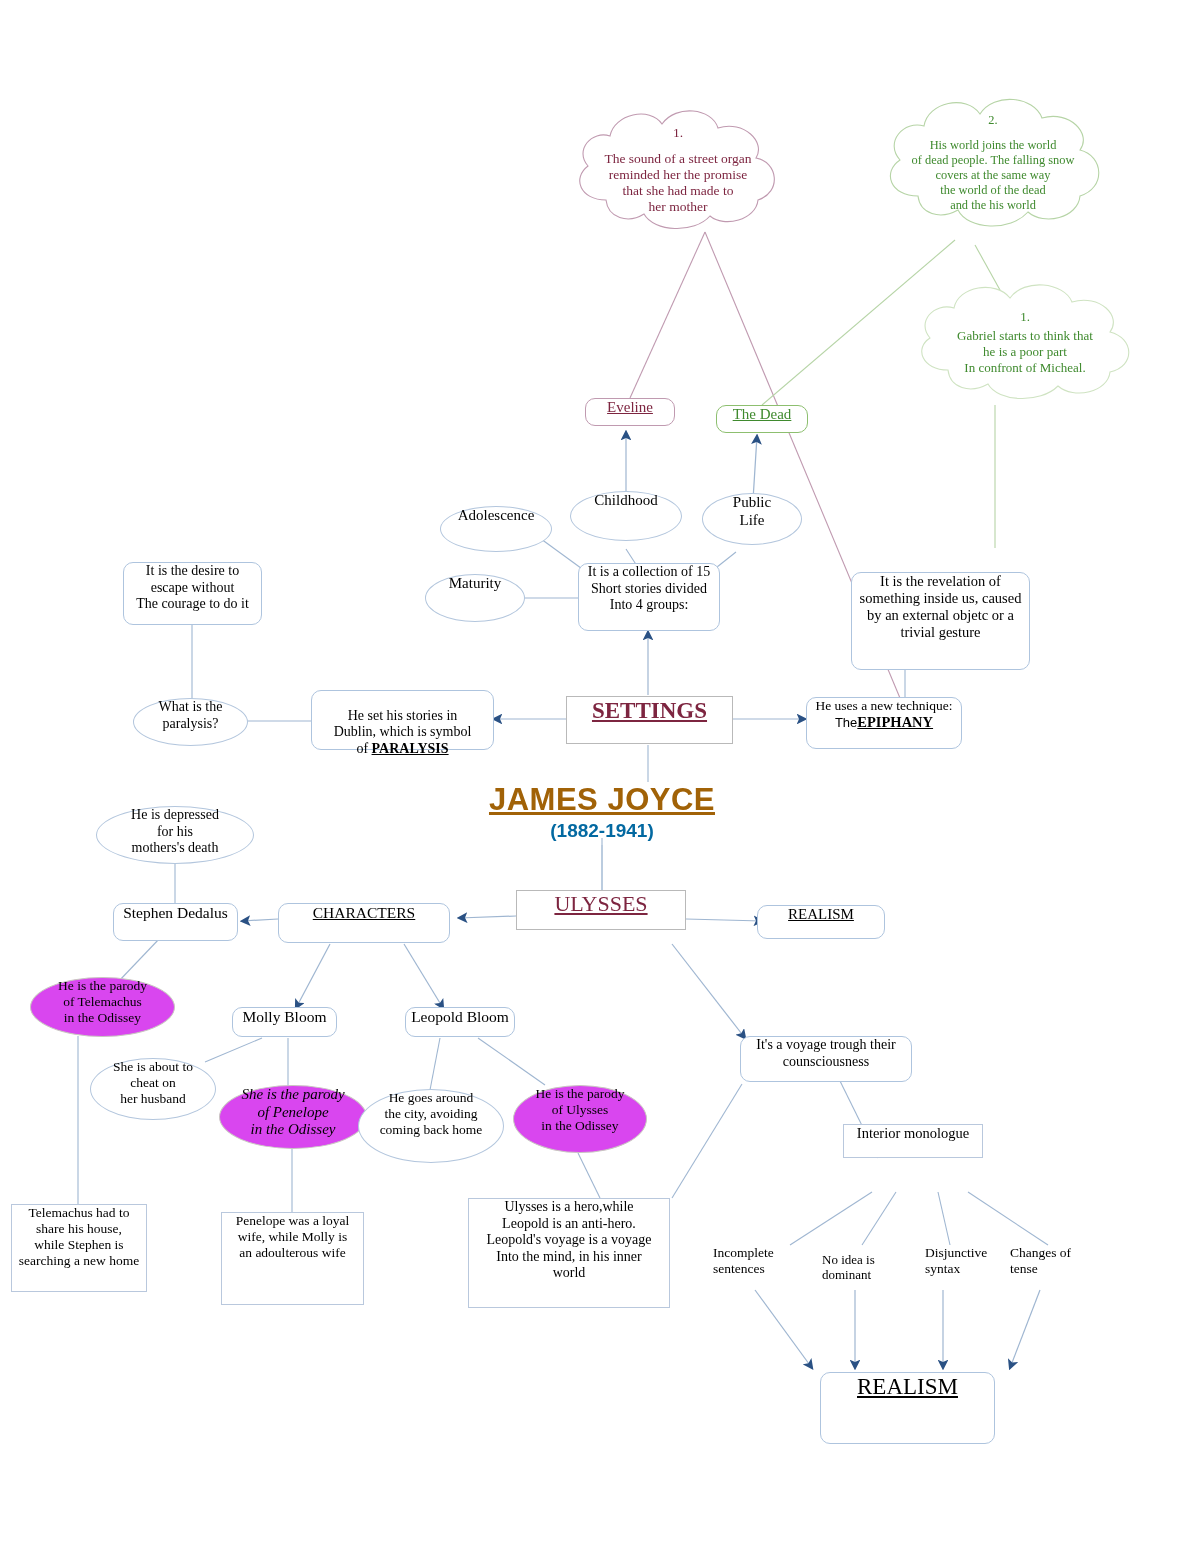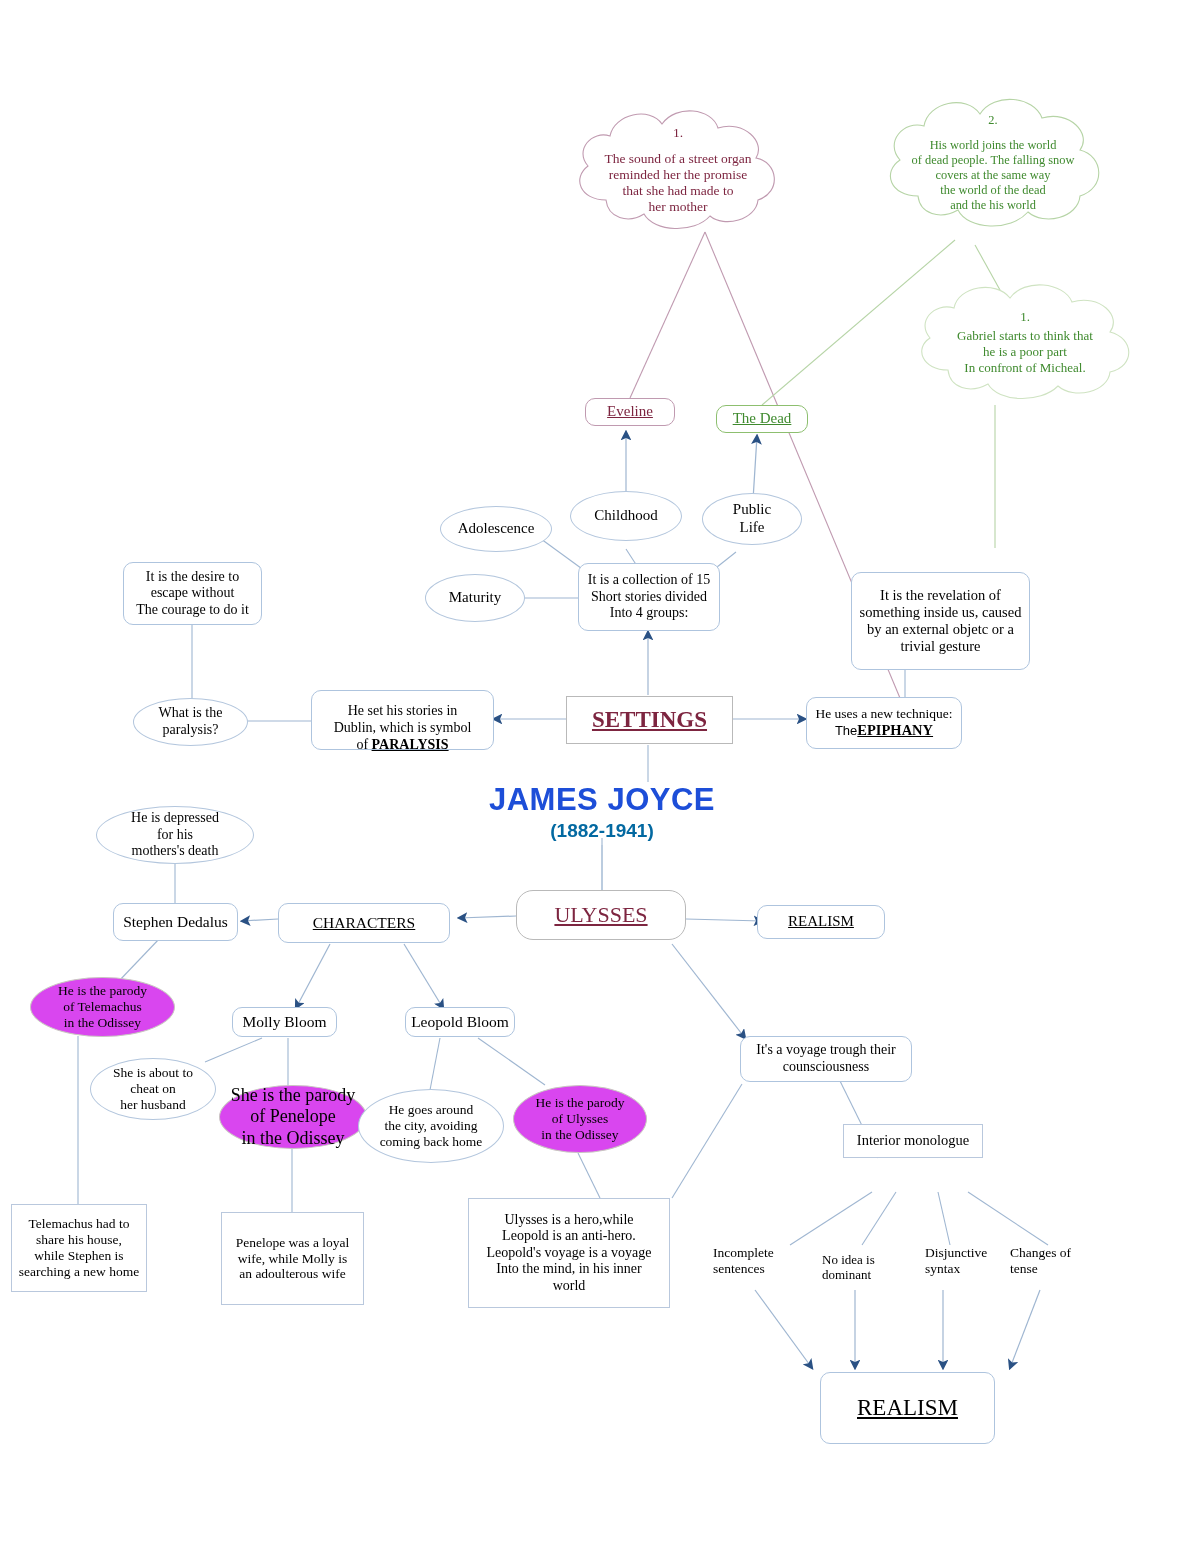"Eveline" .node { align-items: center -> none }
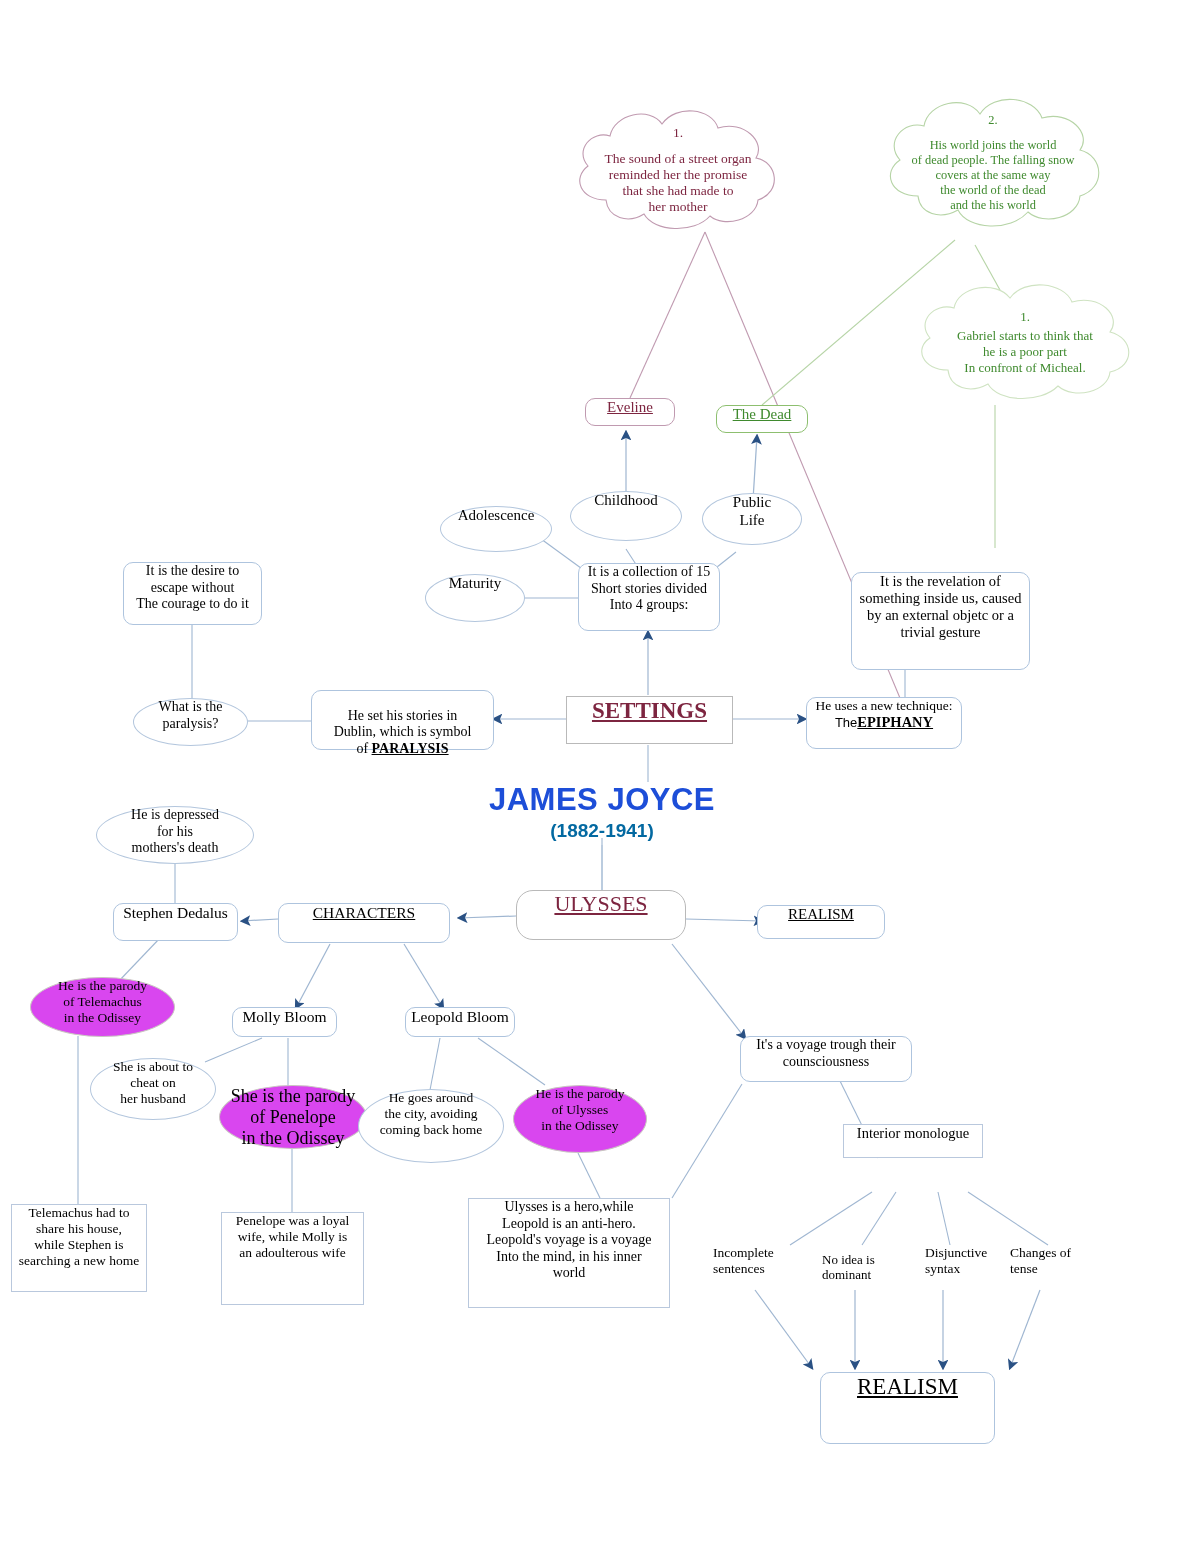"JAMES JOYCE" .red { color: #1d4ed8 -> #a16207; text-decoration: none -> underline }
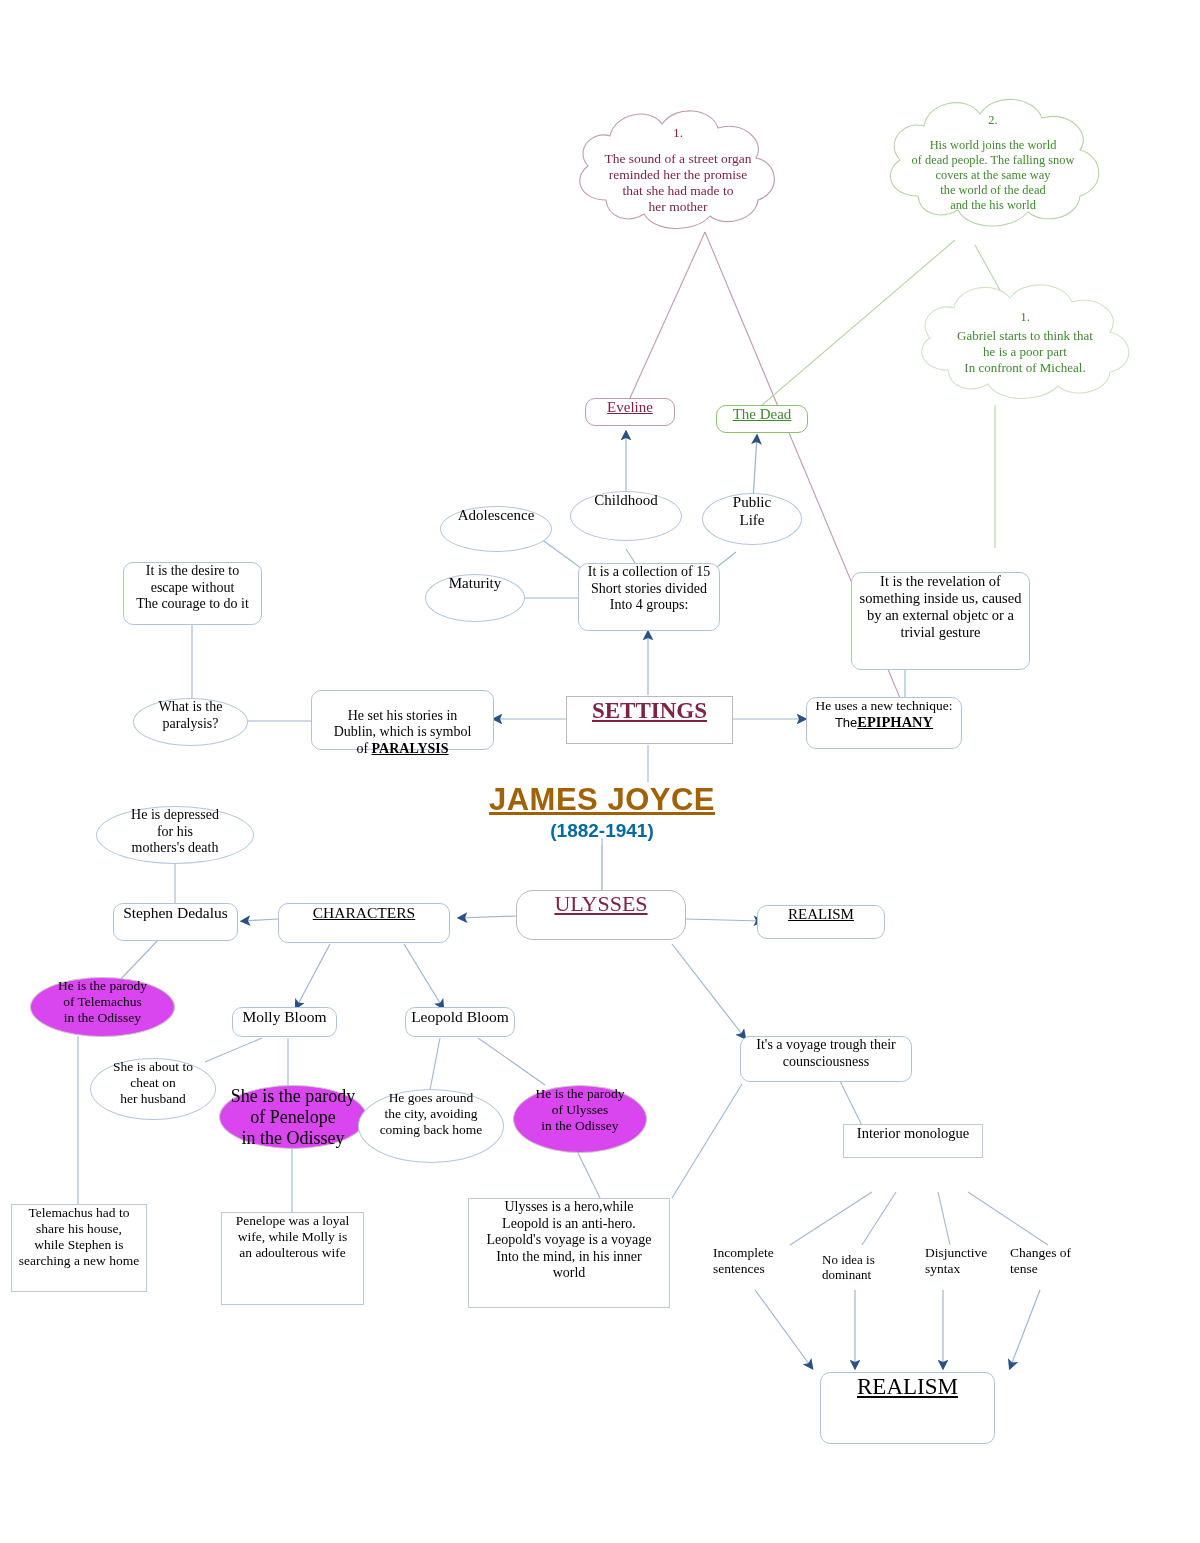"ULYSSES" div.node { border-radius: 17px -> none; height: 50px -> 40px }
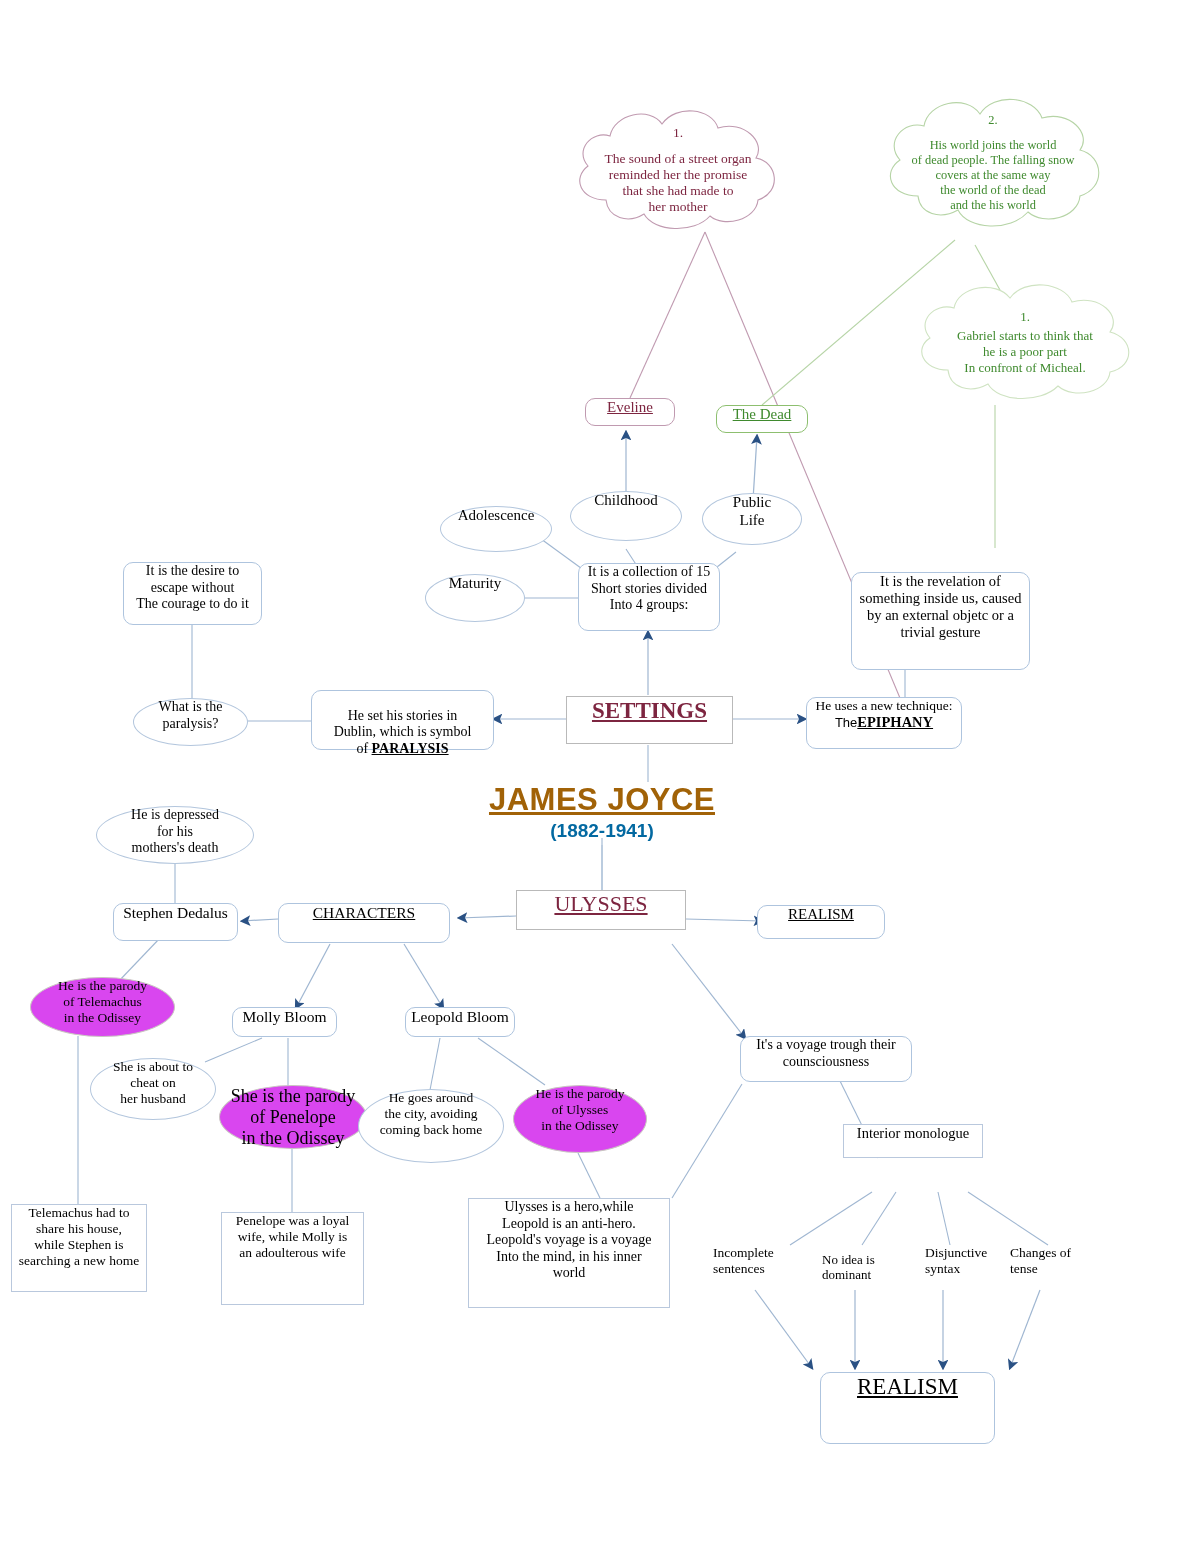"She is the parody" div.node { font-size: 18px -> 15px; font-style: none -> italic }
